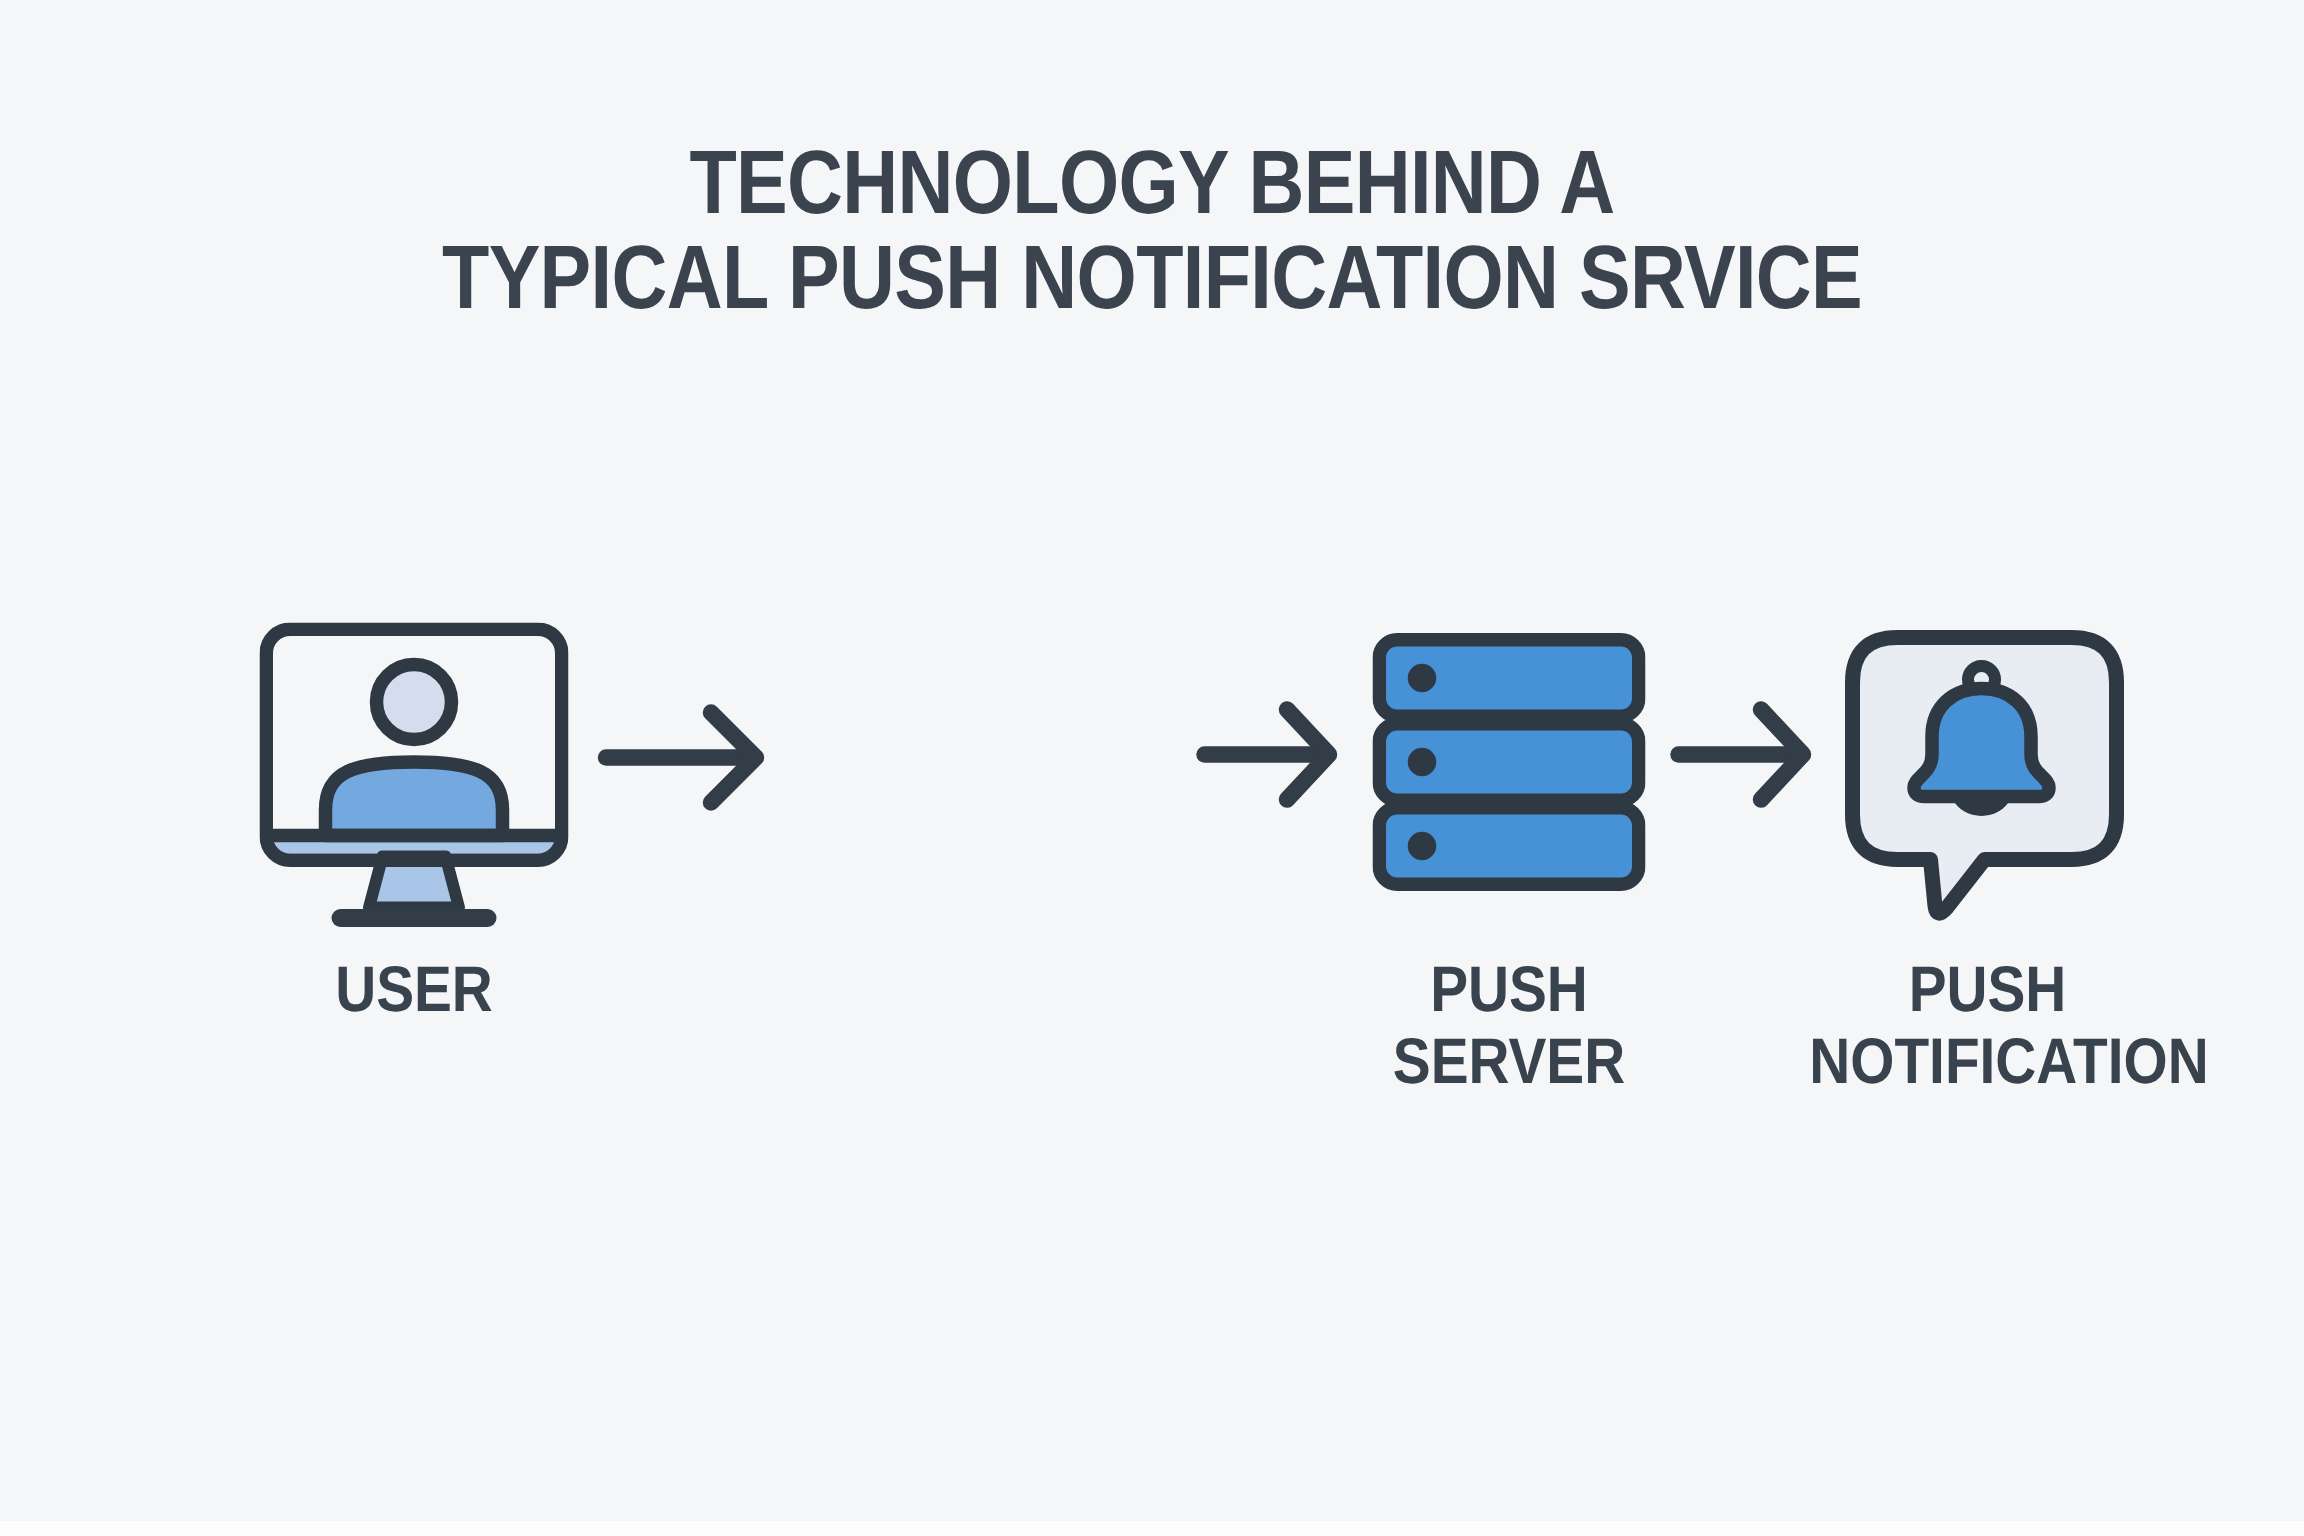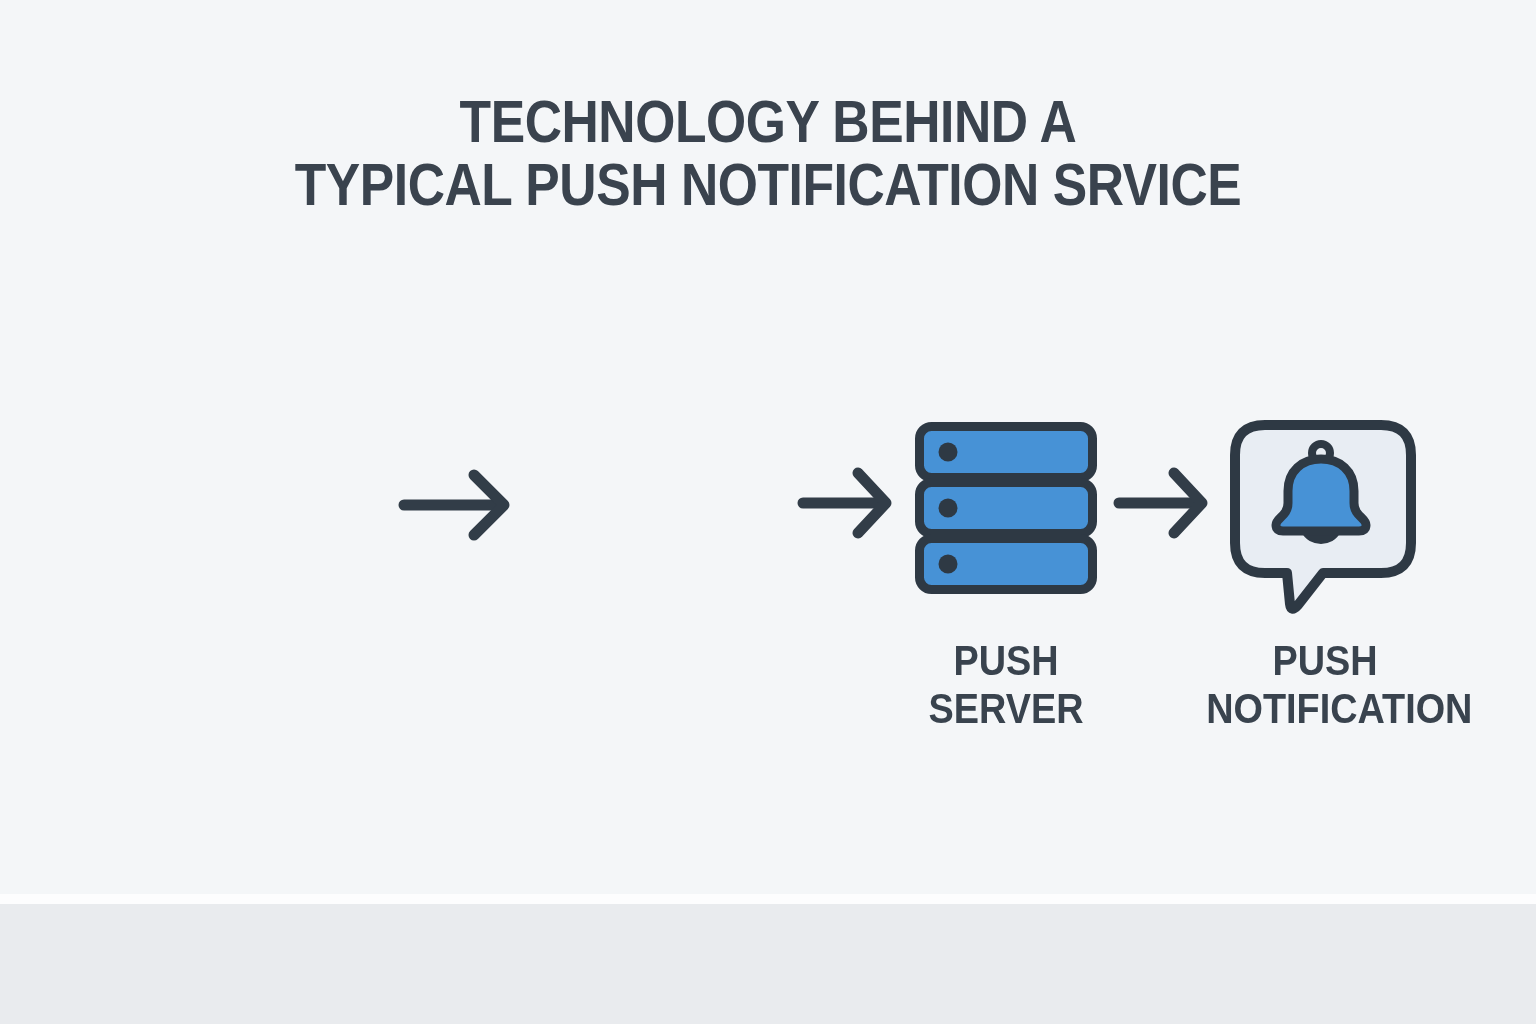"TECHNOLOGY BEHIND A" .canvas { height: 904px -> 1024px }
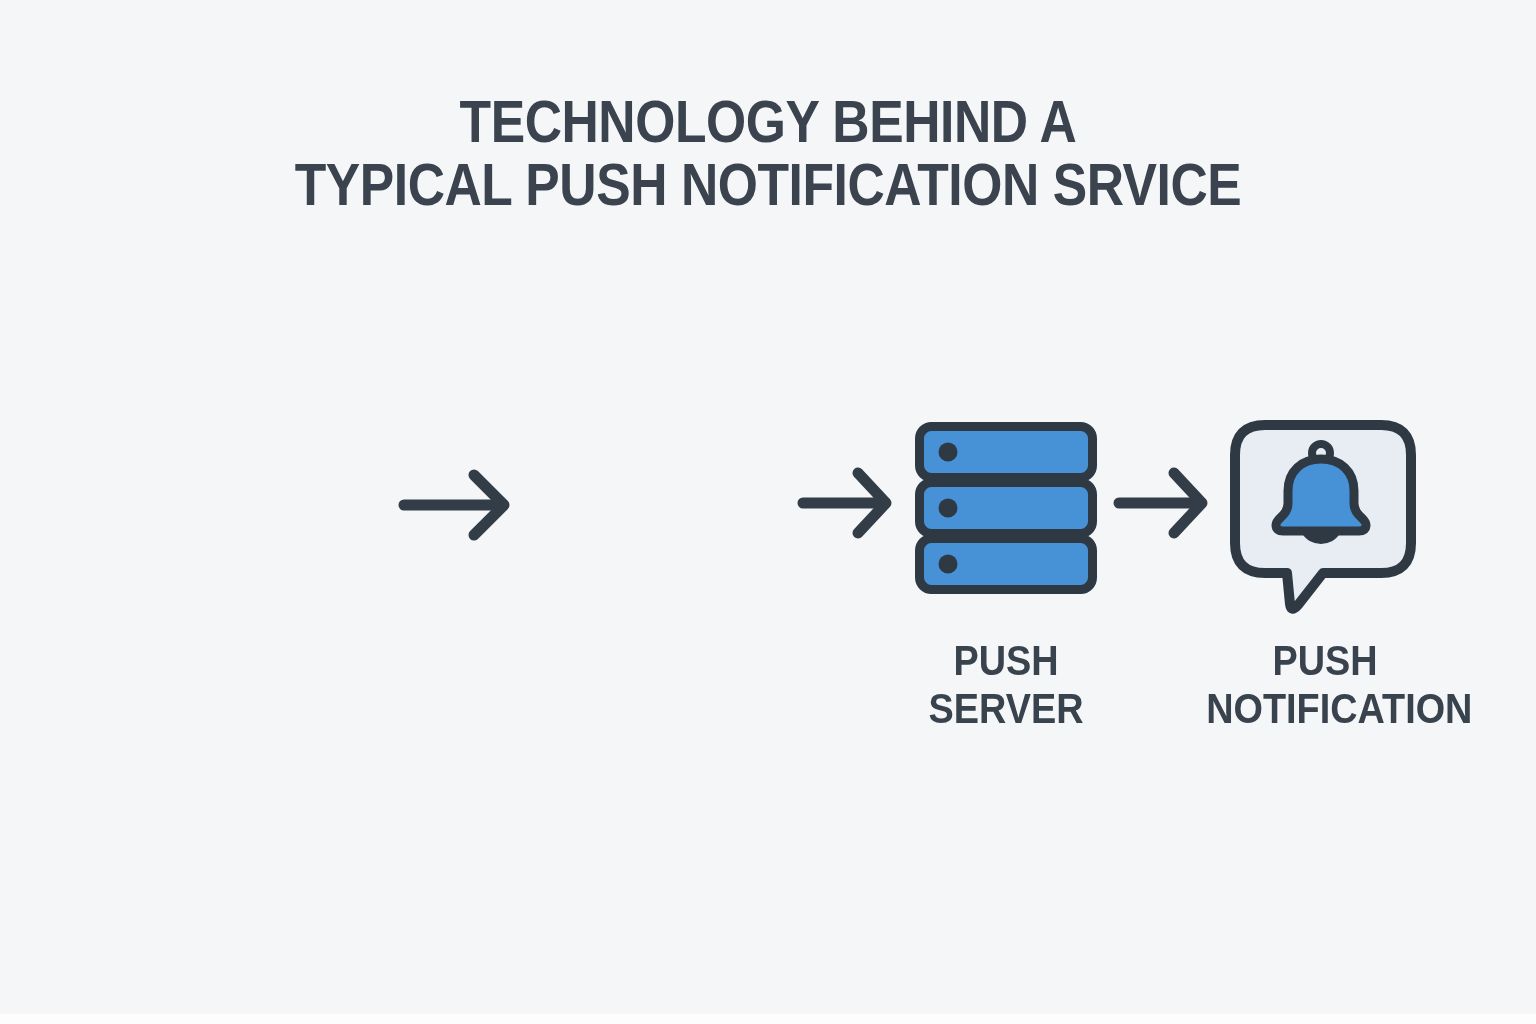"USER" div.node { html: none -> <div> <div> <svg> <path></path> <path></path> <circle></circle> <line></line> <path></path> <rect></rect> <line></line> </svg> </div> <div> <div>USER</div> <div></div> </div> </div> }
